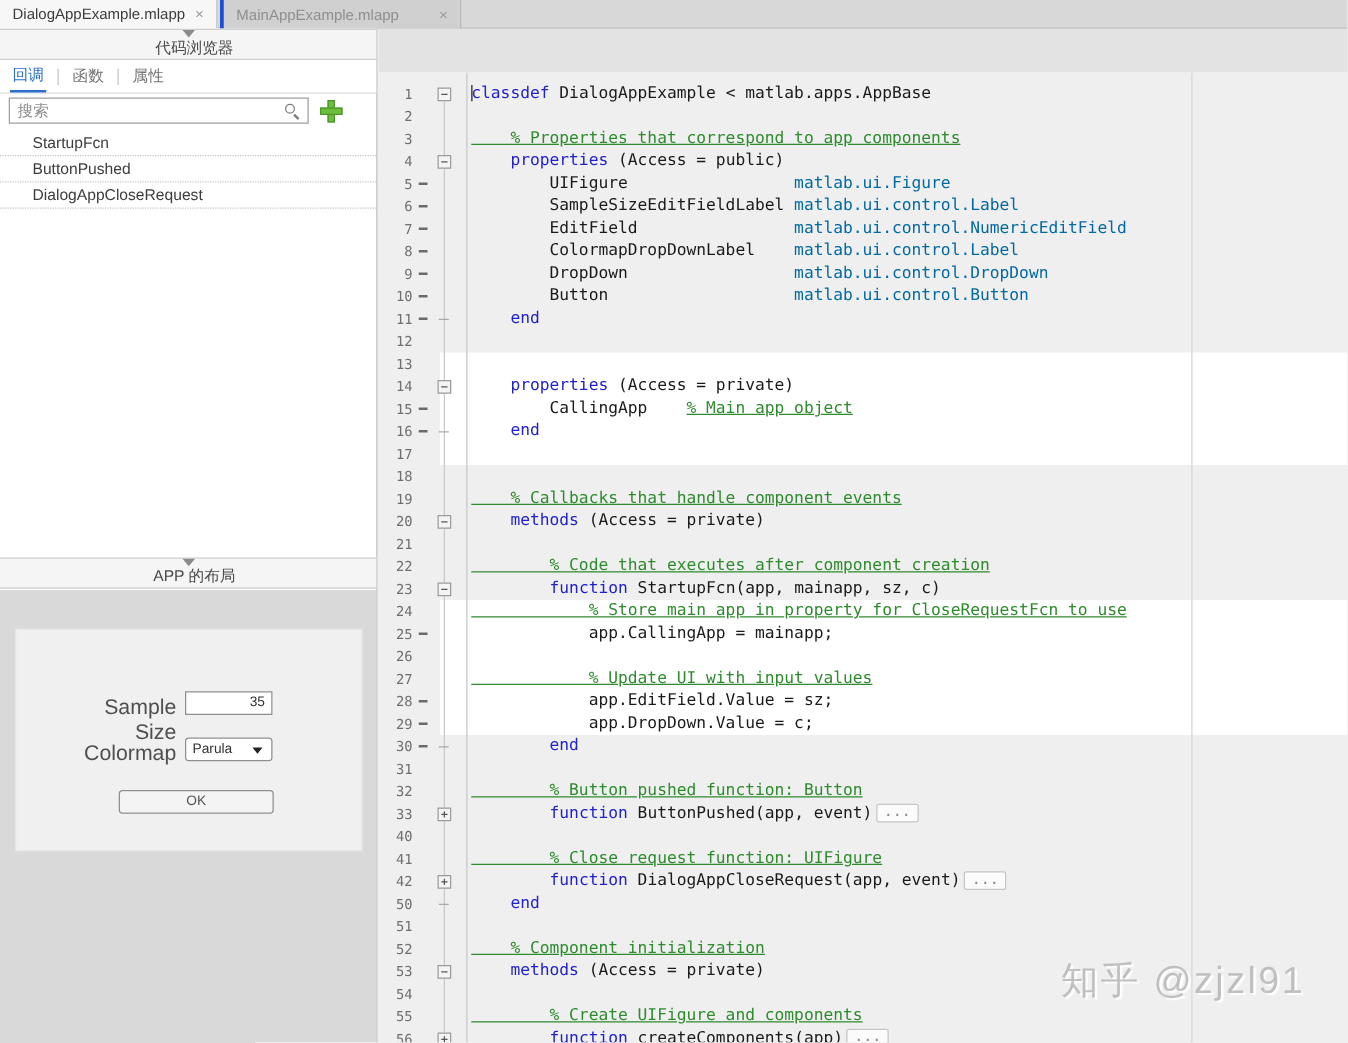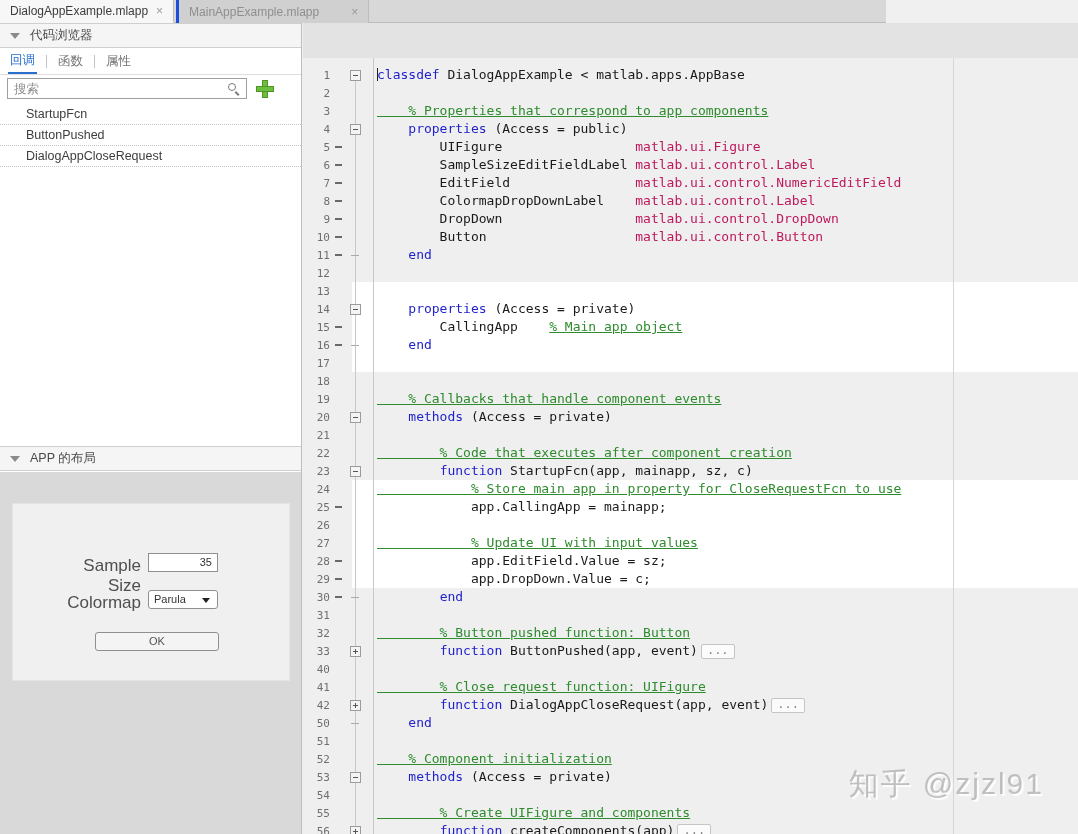"DialogAppExample.mlapp" .tabbar { width: 886px -> 1078px }
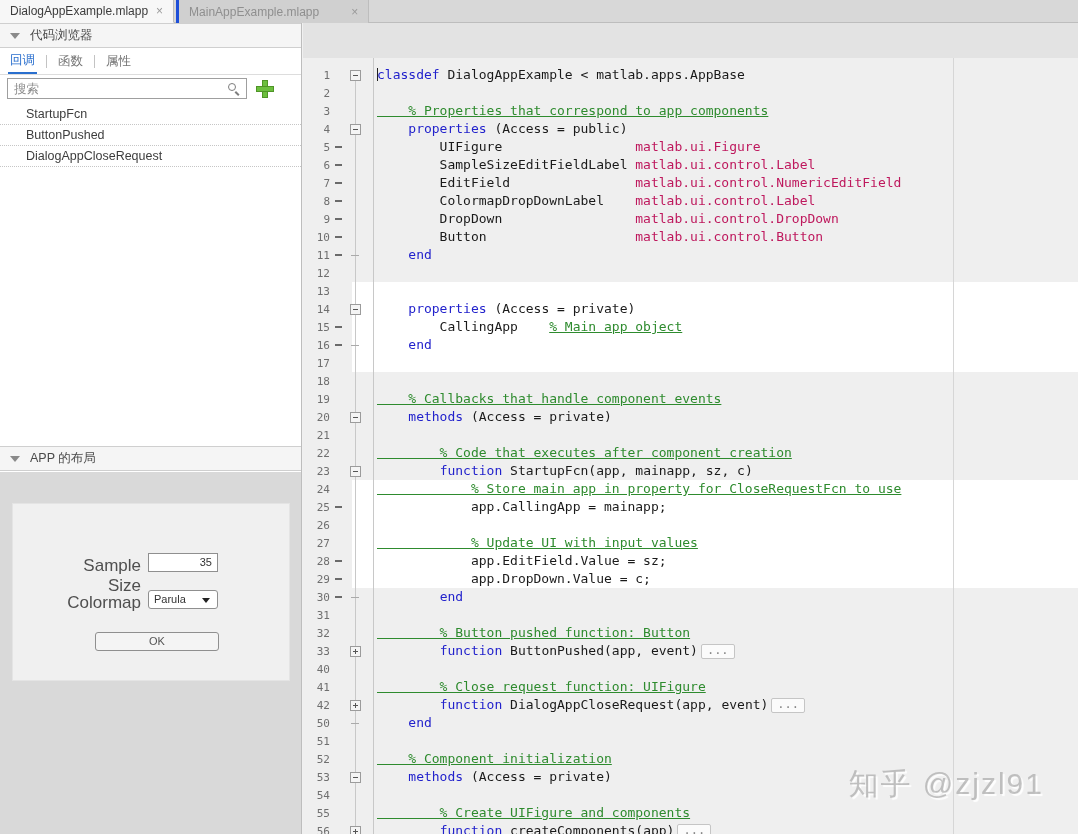"代码浏览器" .panel-header { flex-direction: none -> column }
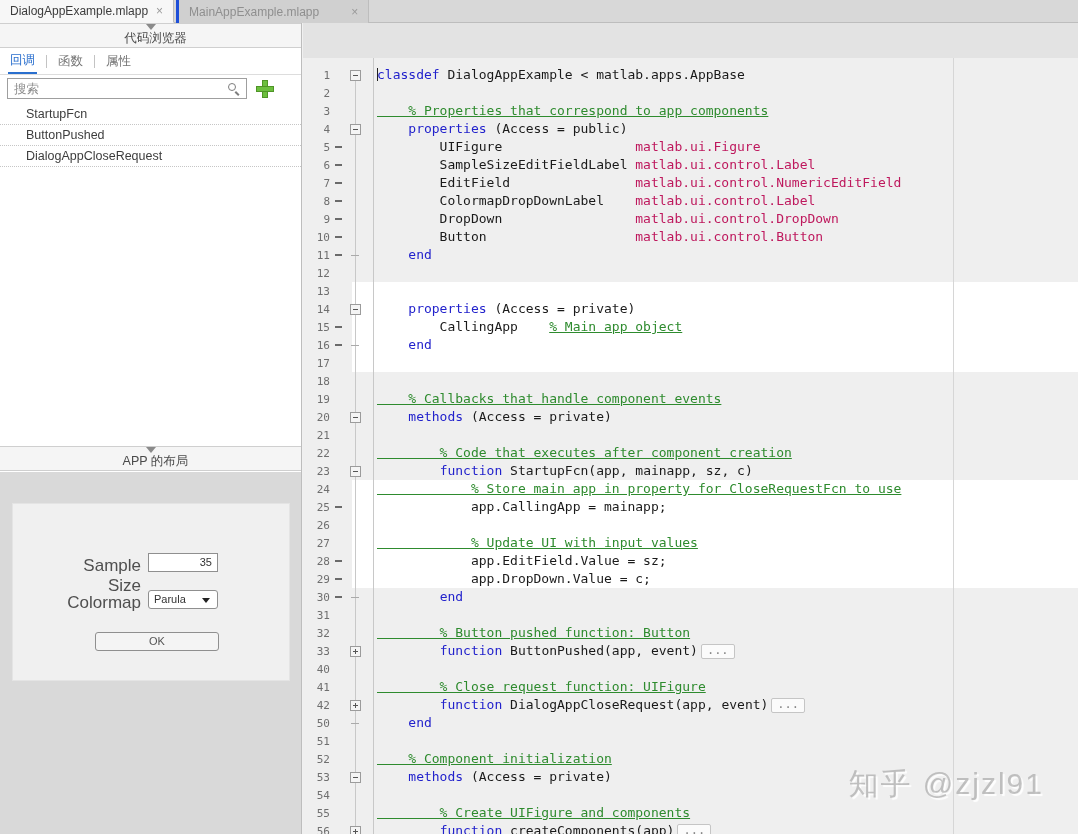"matlab.ui.Figure" .tk-y { color: #be185d -> #0369a1 }
